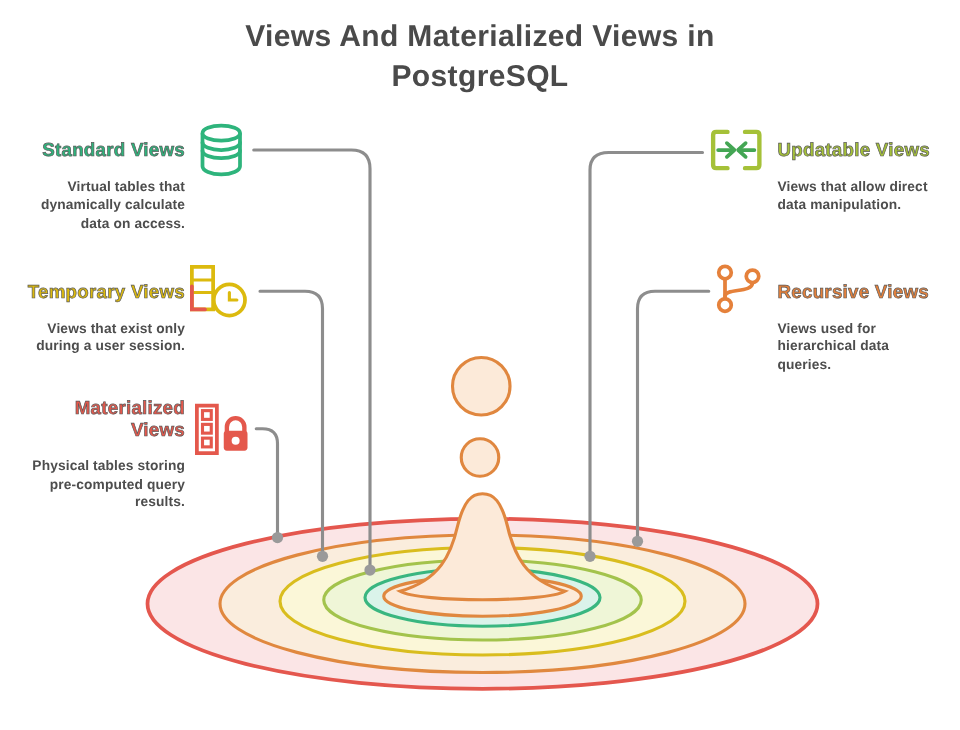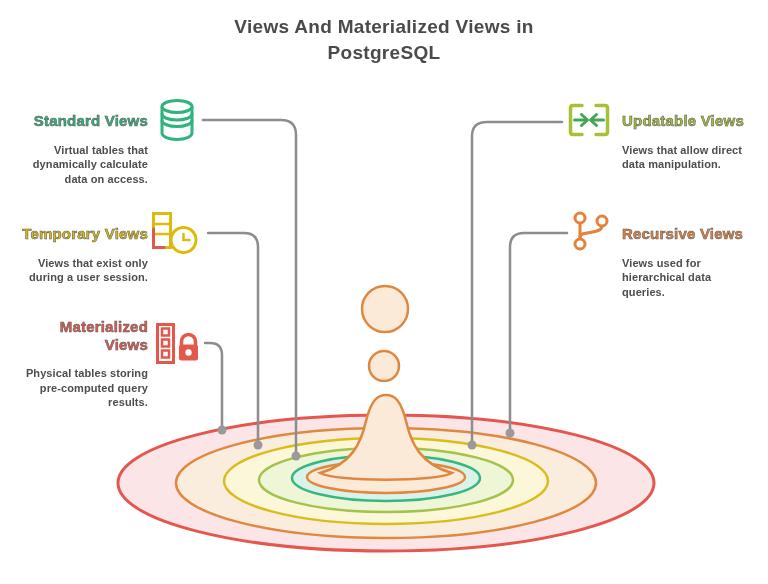"Views And Materialized Views in" .page-title { font-size: 19px -> 24px }
